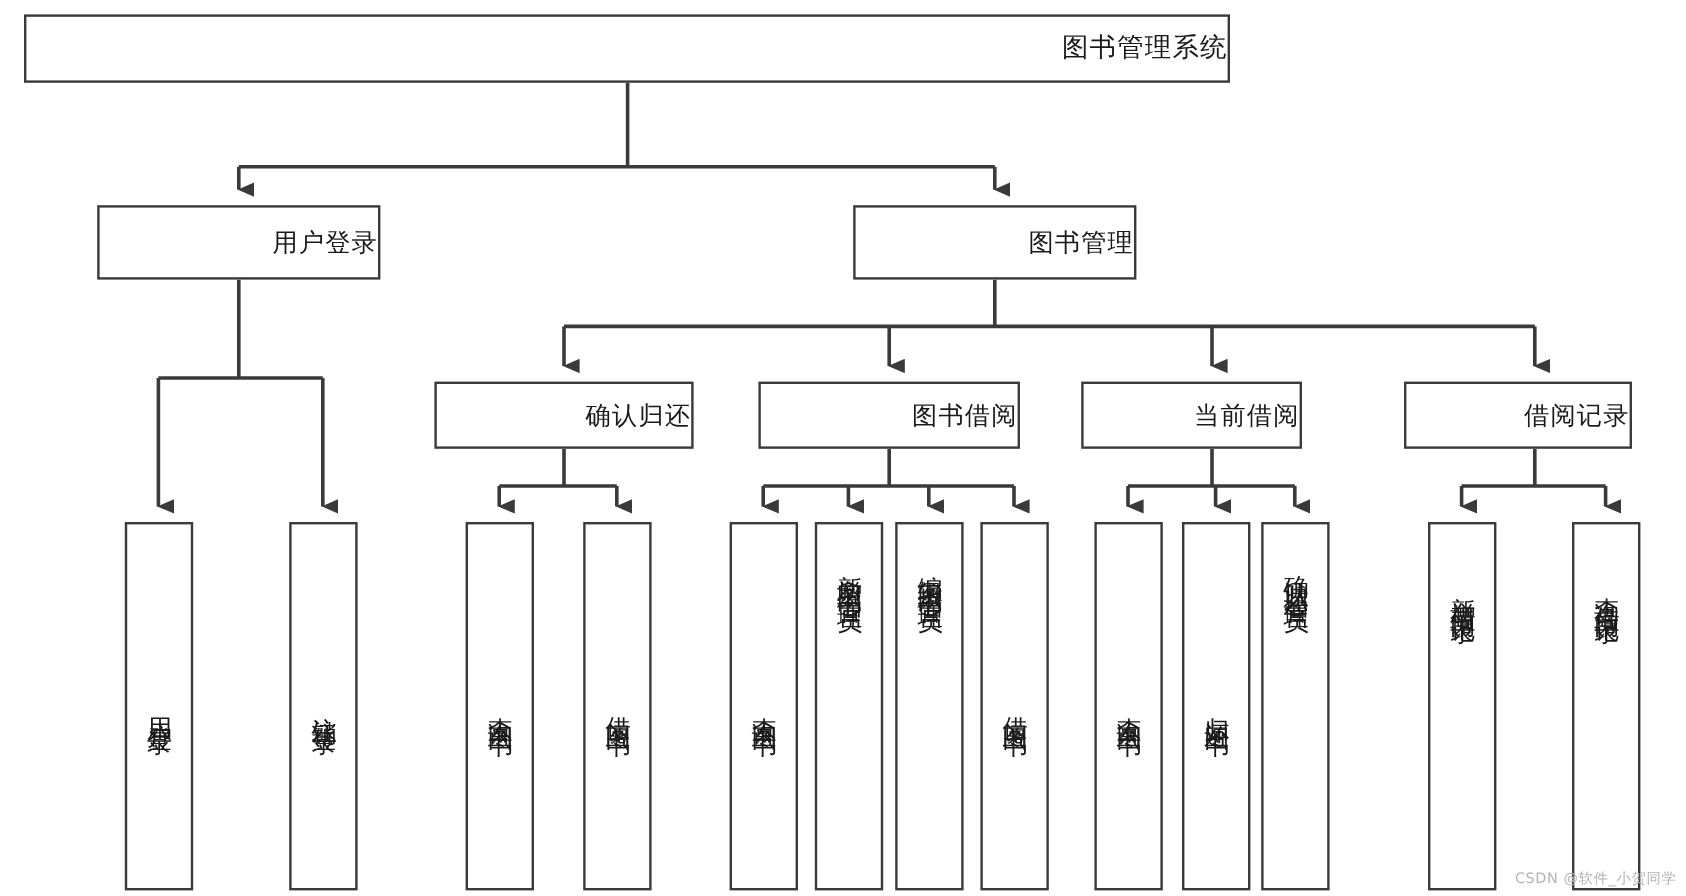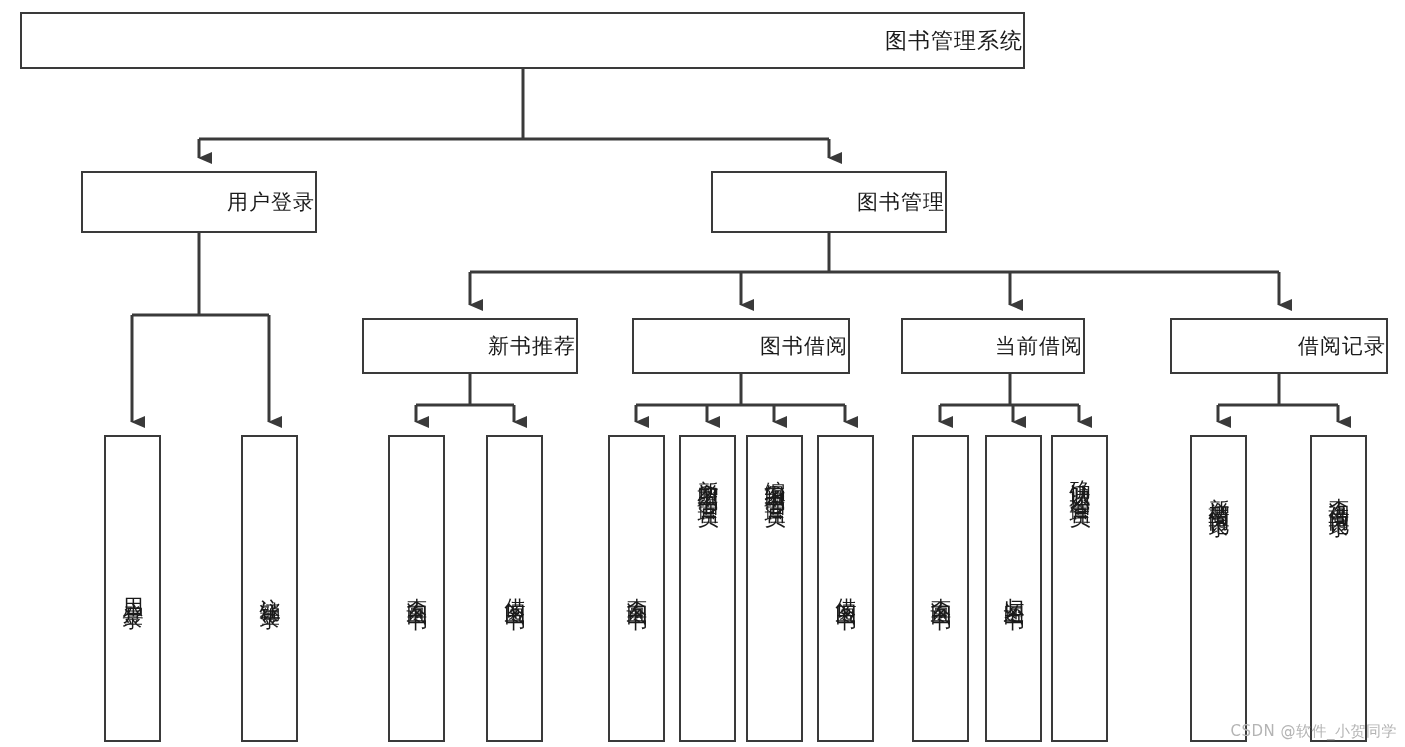"新书推荐" span.label { text: 新书推荐 -> 确认归还 }
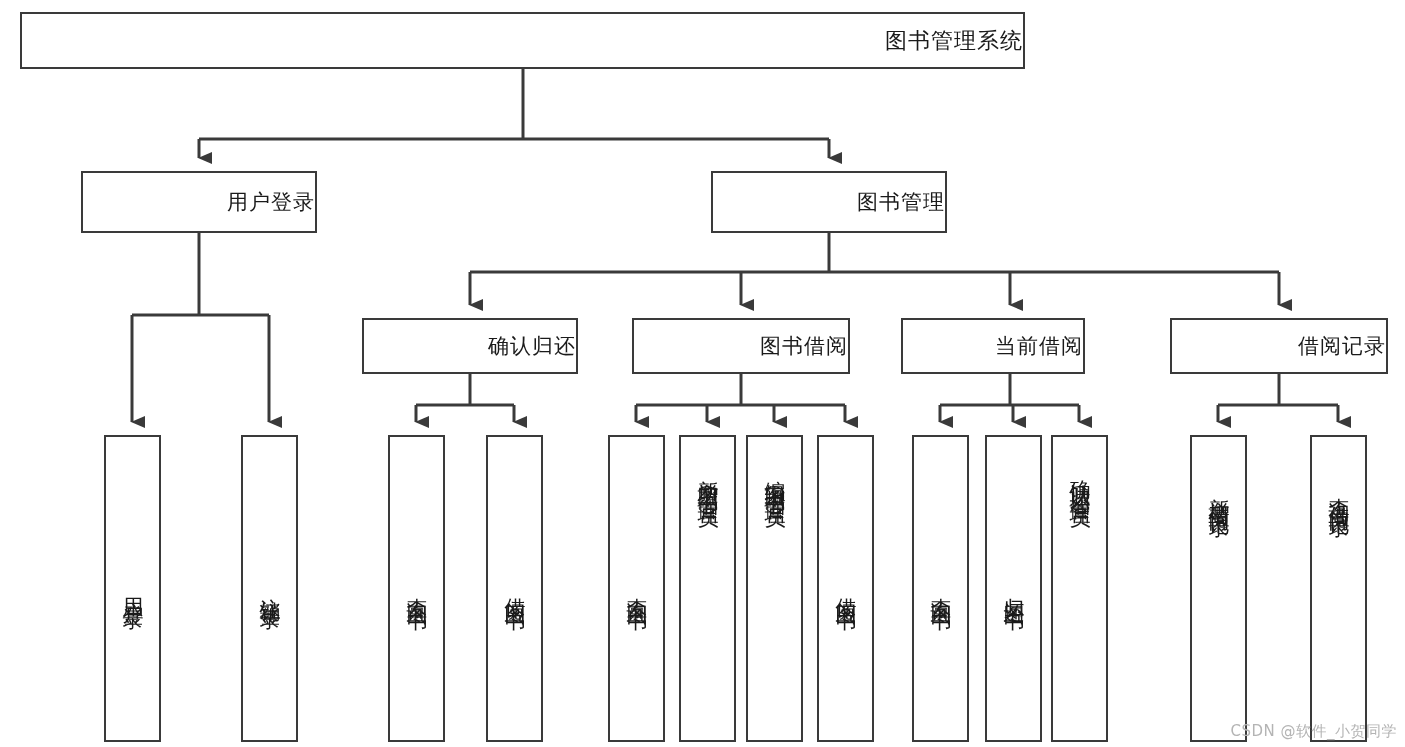"借阅记录" div.node { width: 218px -> 190px }
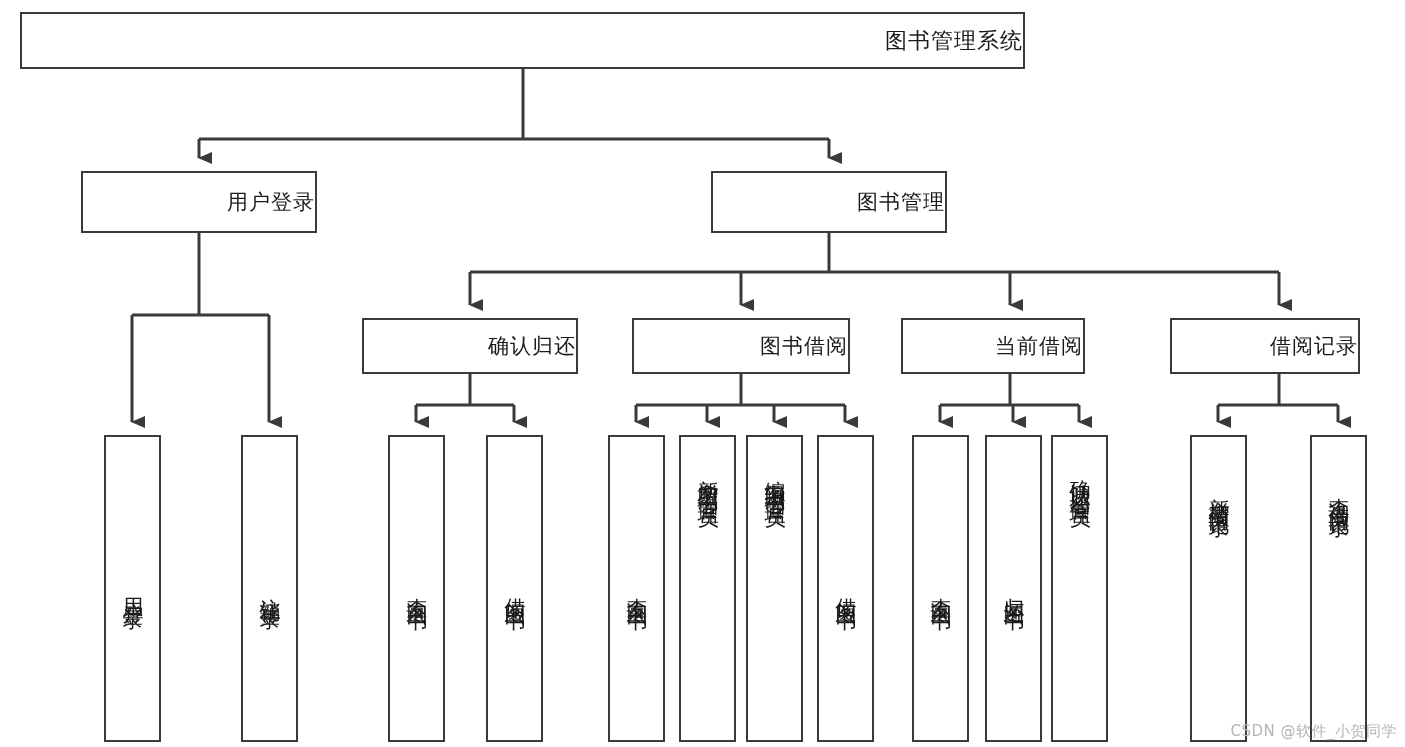"CSDN @软件_小贺同学" #watermark { font-size: 15px -> 12px }
